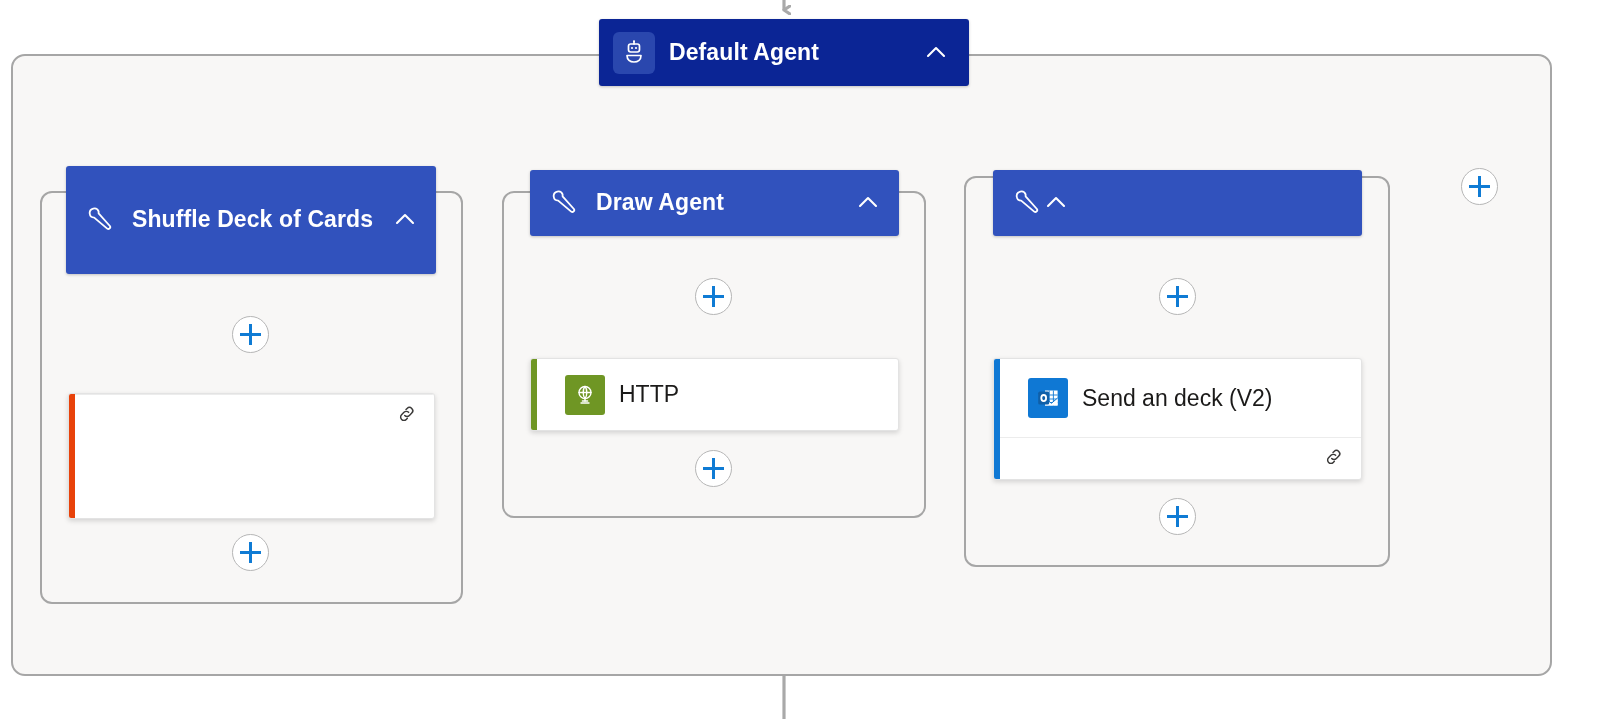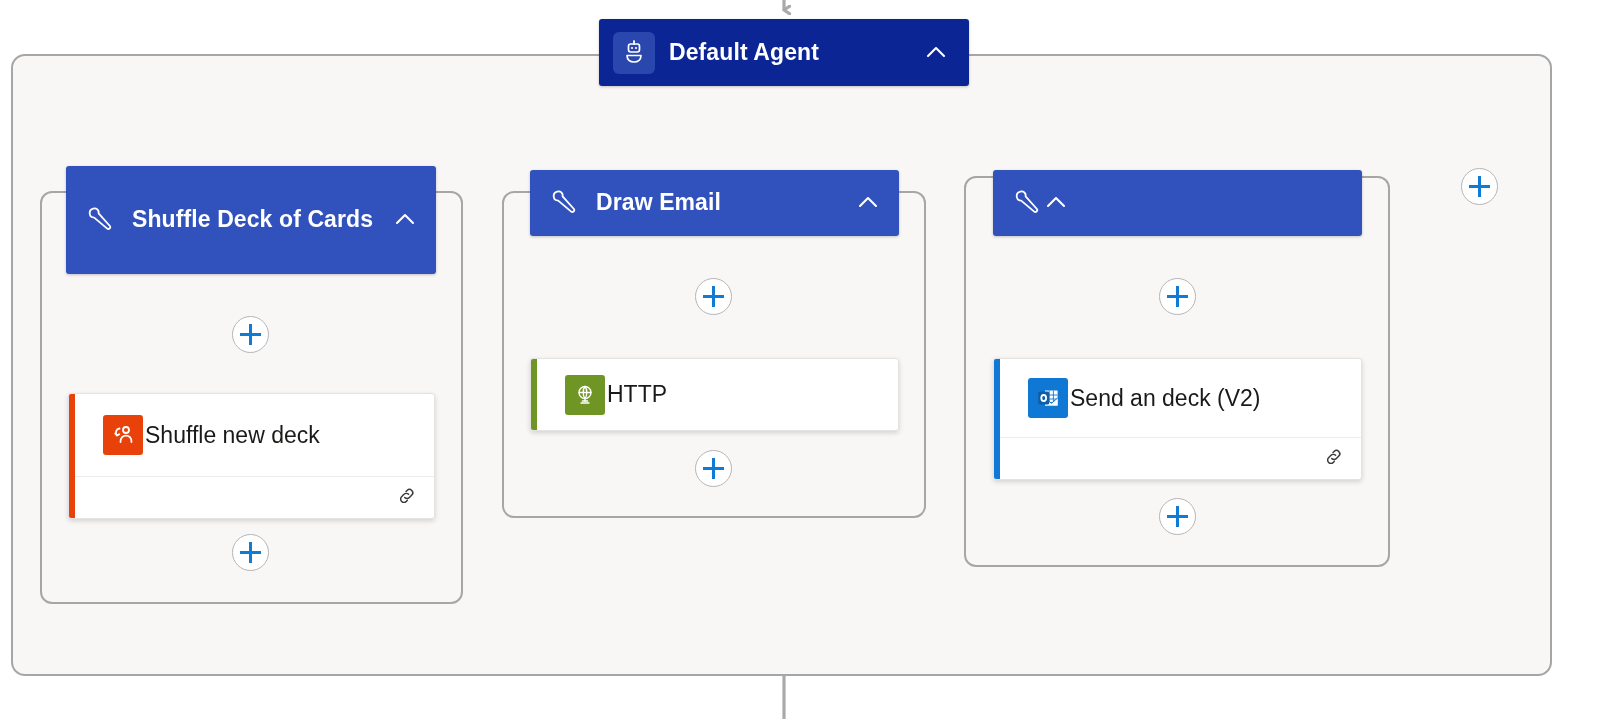"Draw Email" span.title { text: Email -> Agent }
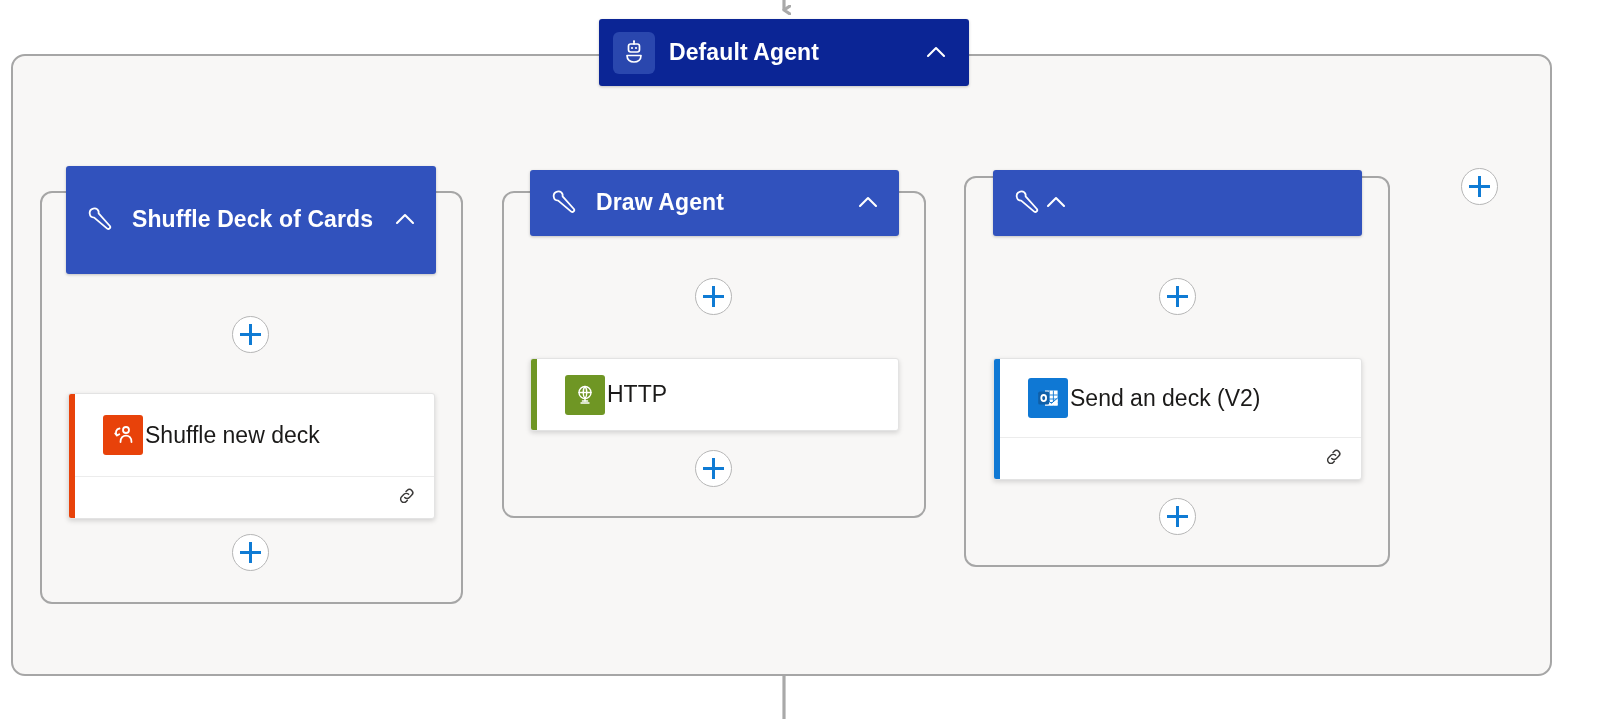"HTTP" .card-label { margin-left: none -> 12px }
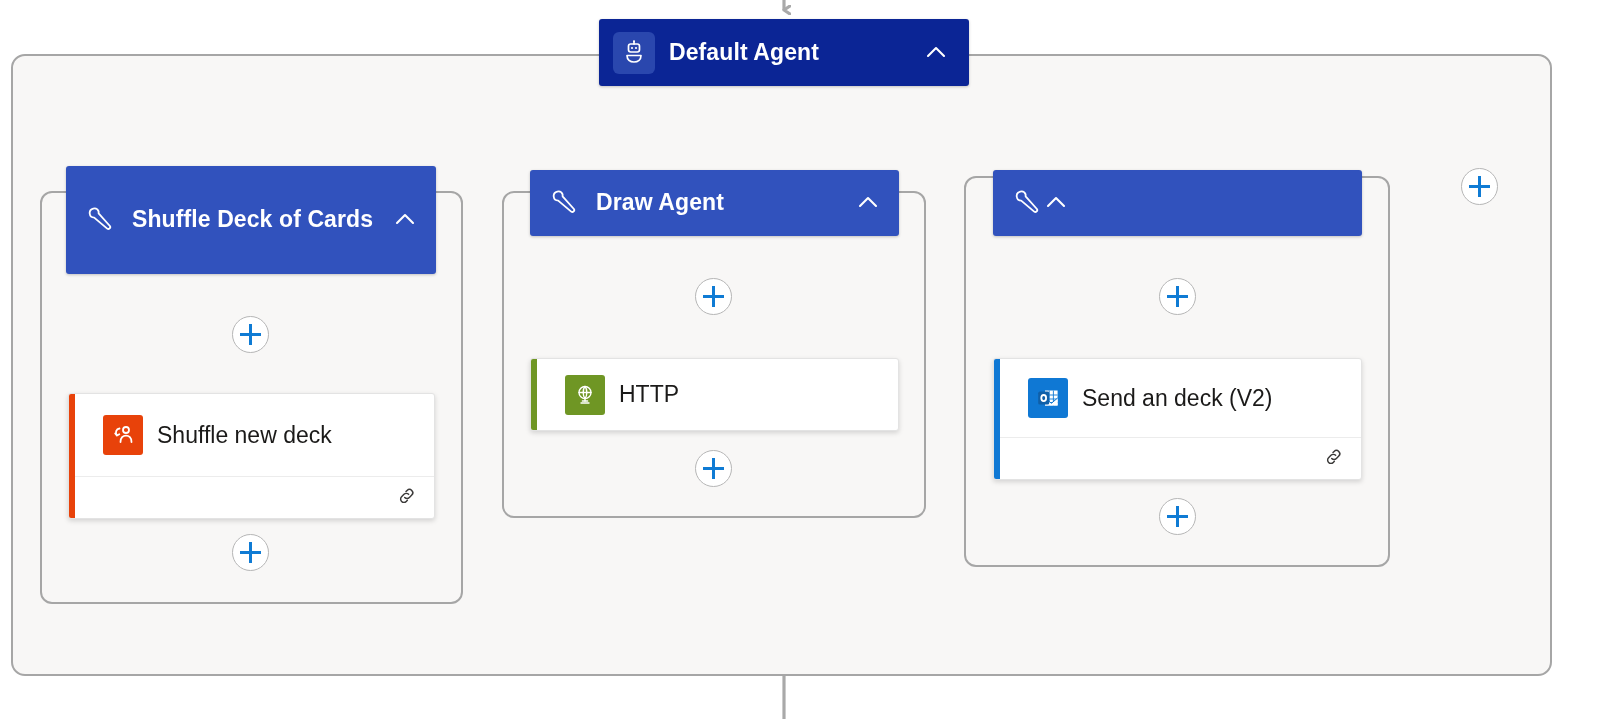"Shuffle new deck" div.card-main { html: <div> <span> <svg> <circle></circle> <path></path> <path></path> <path></path> </svg> </span> <span>Shuffle new deck</span> </div> -> none }
